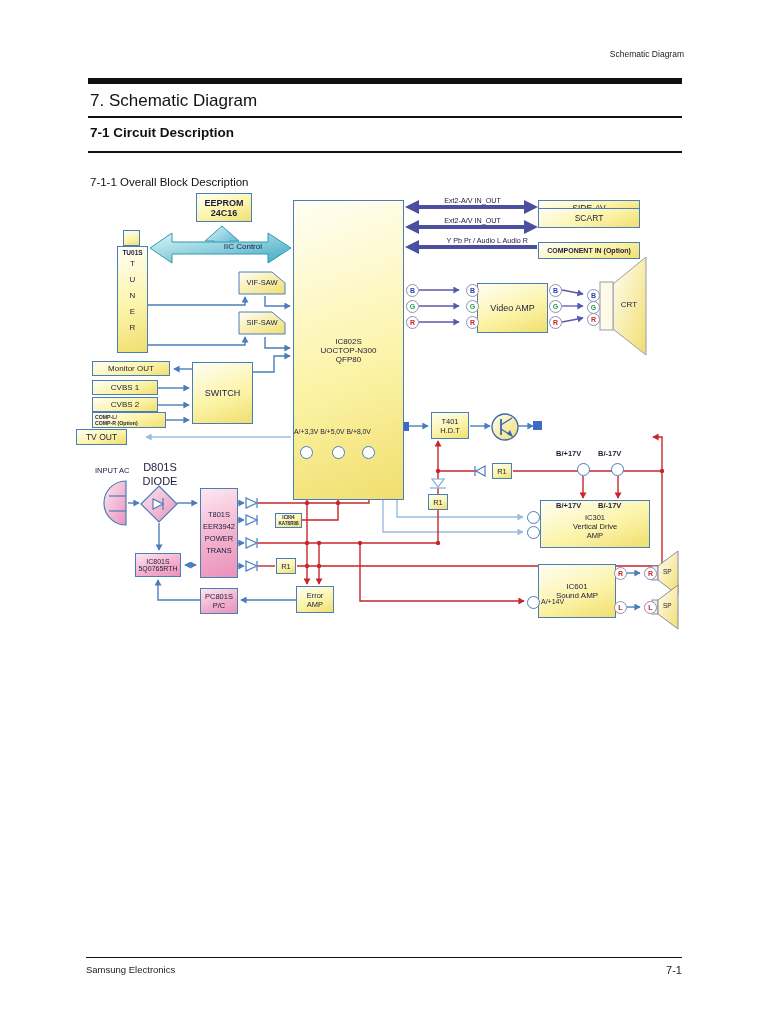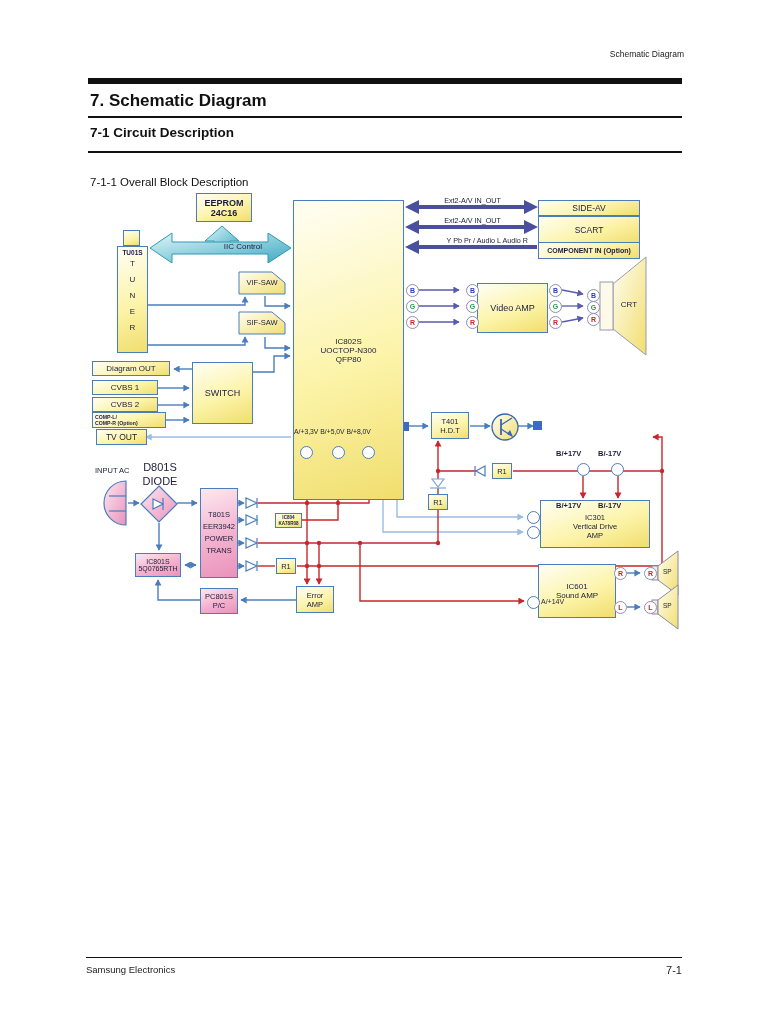"7. Schematic Diagram" div.lbl { font-weight: bold -> normal }
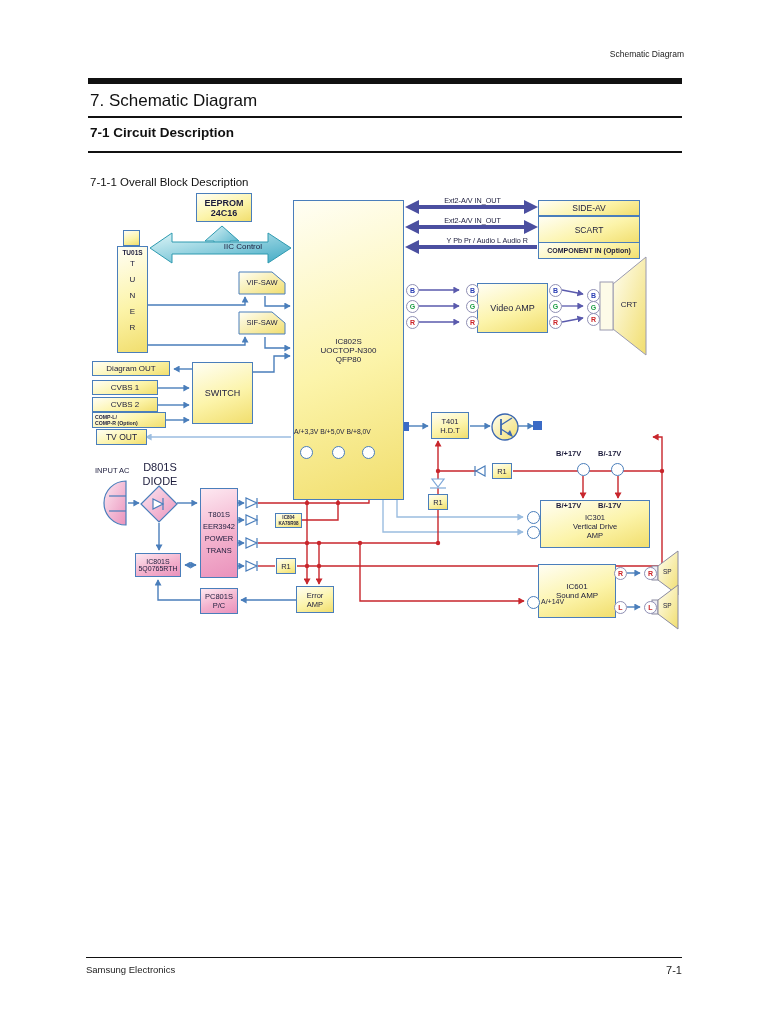"SCART" div.ybox { height: 28px -> 20px; top: 216px -> 208px }
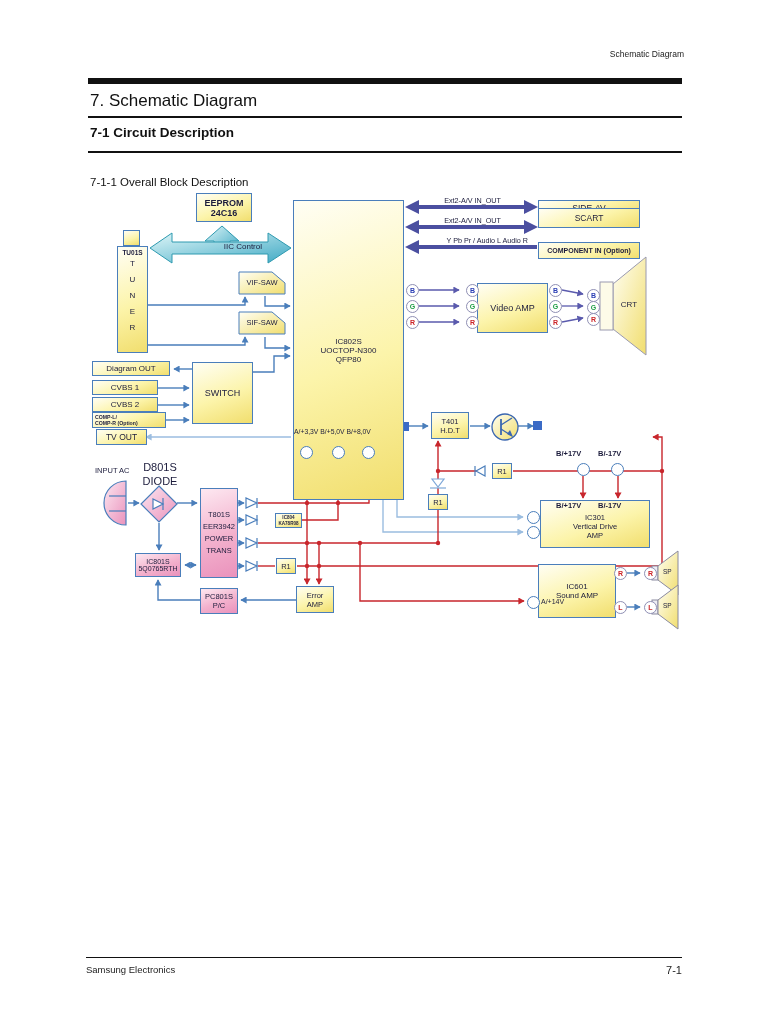"Diagram OUT" div { text: Diagram -> Monitor }
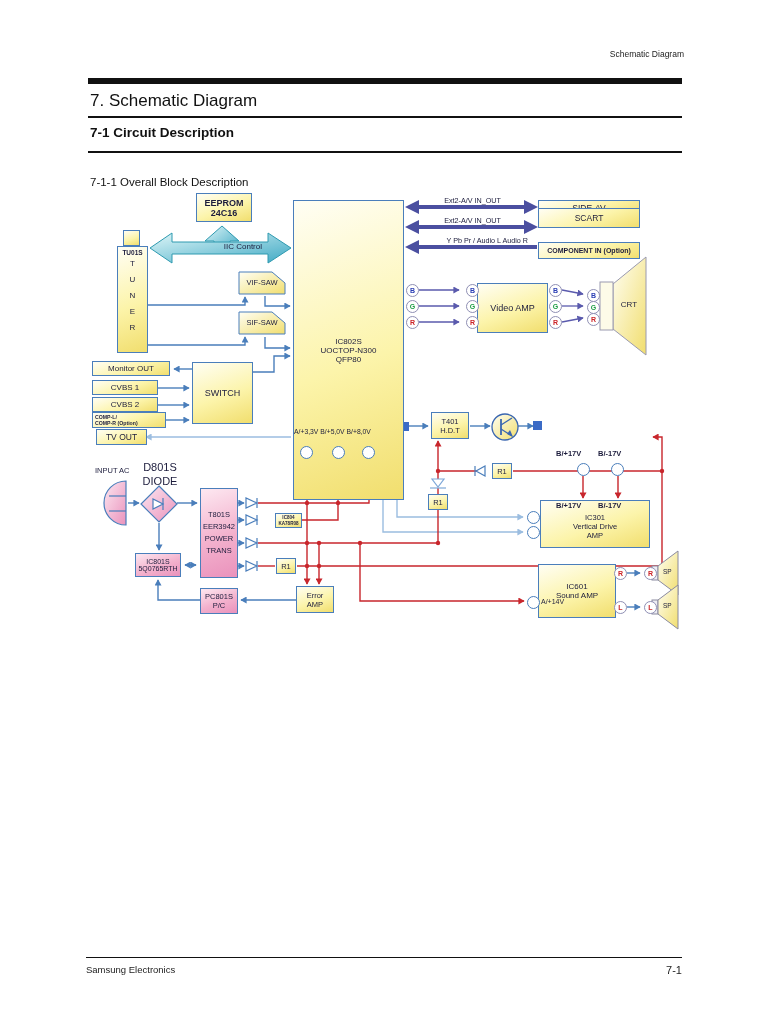"TV OUT" div.ybox { left: 96px -> 76px }
